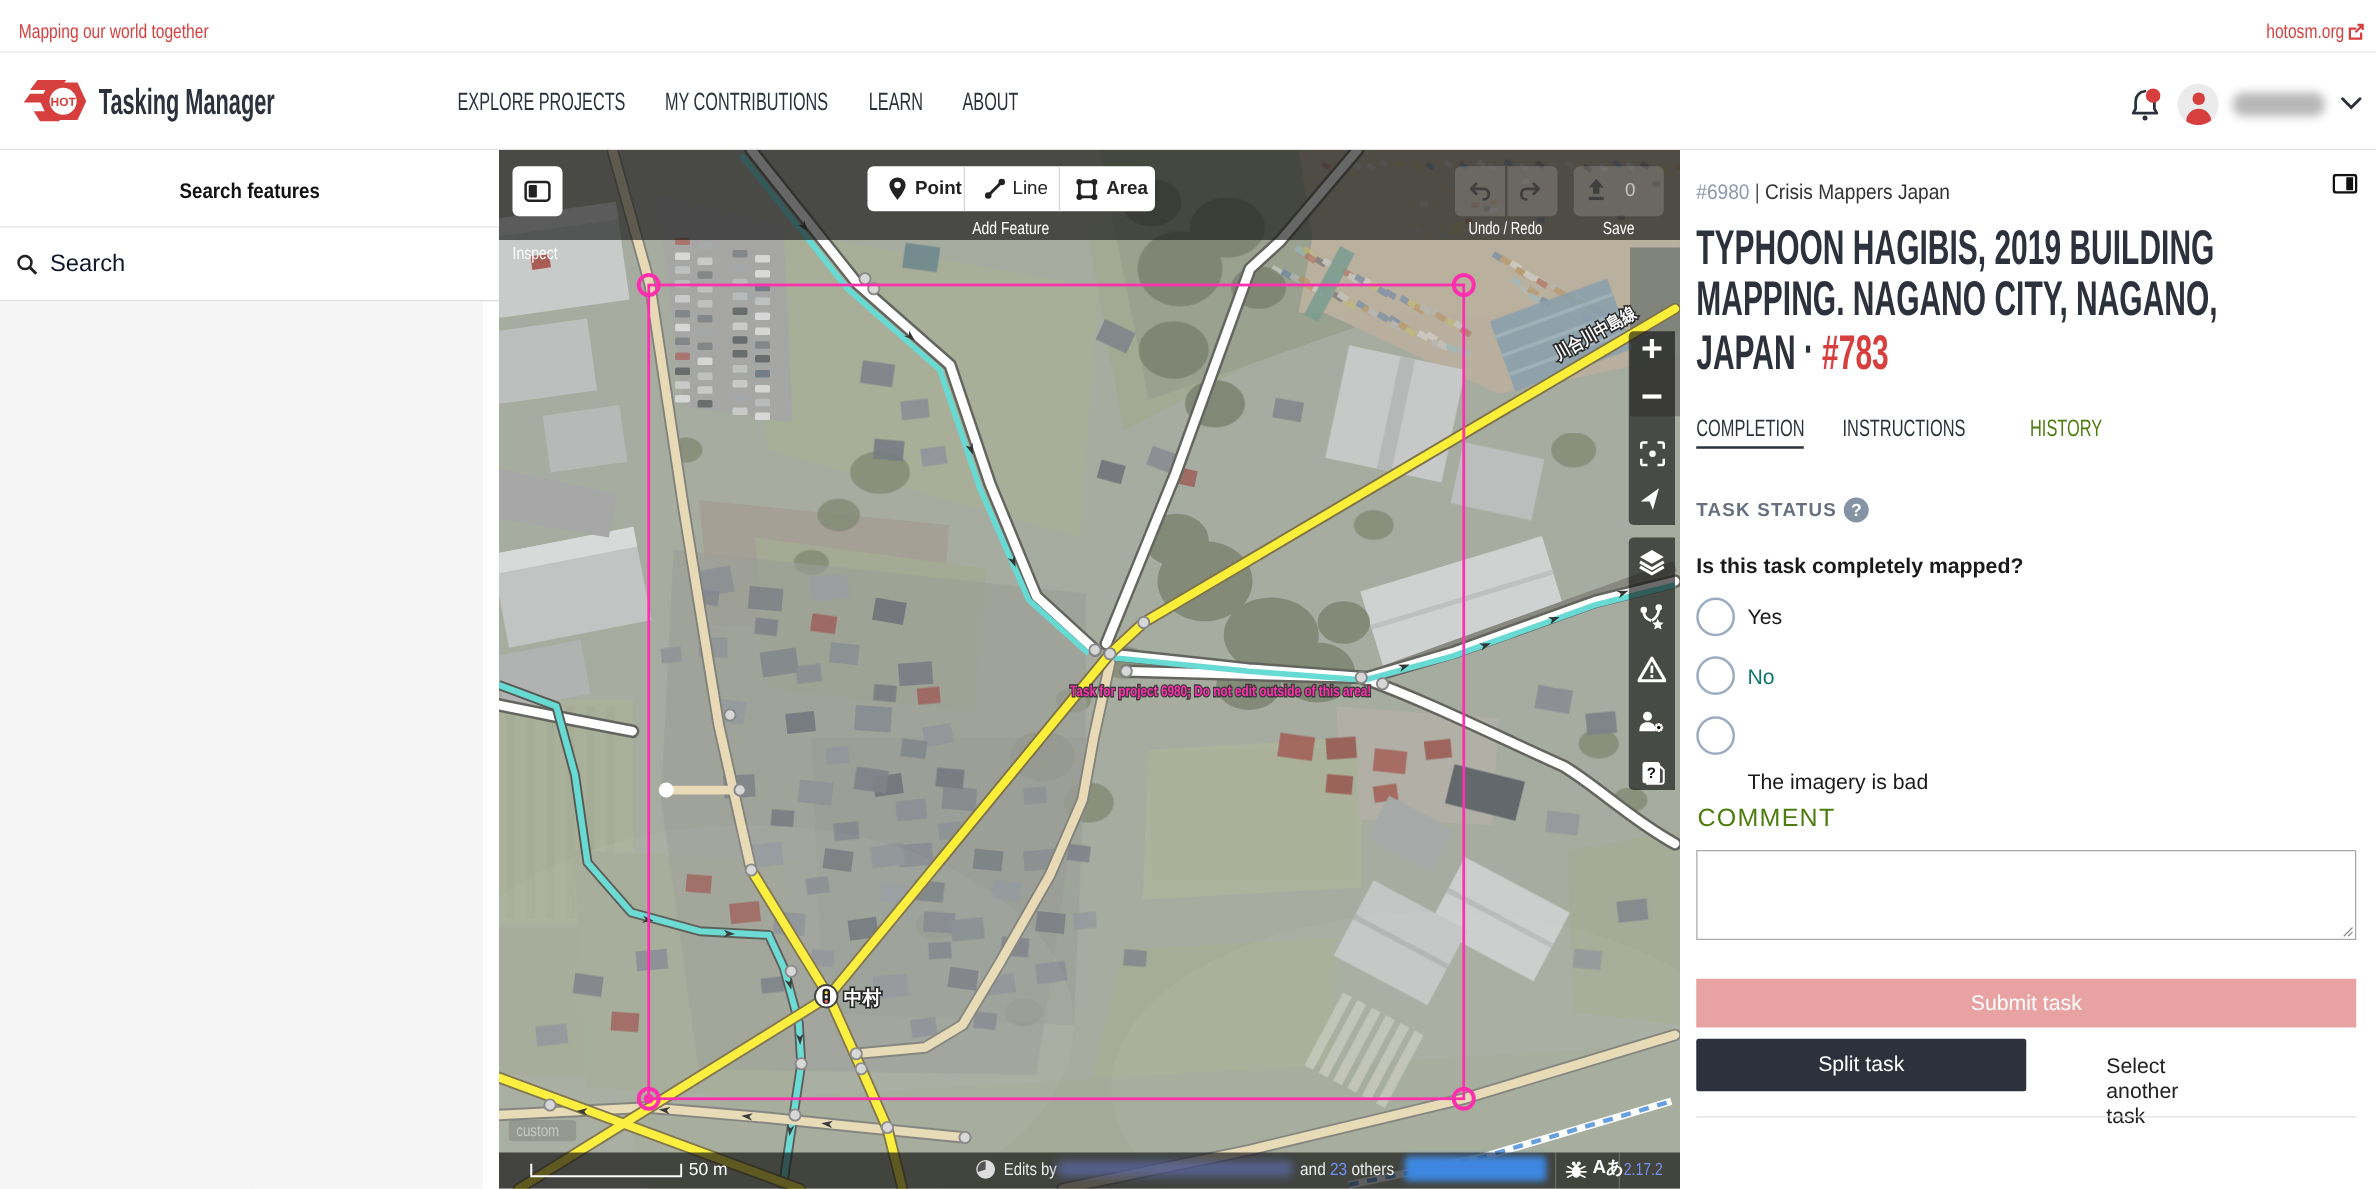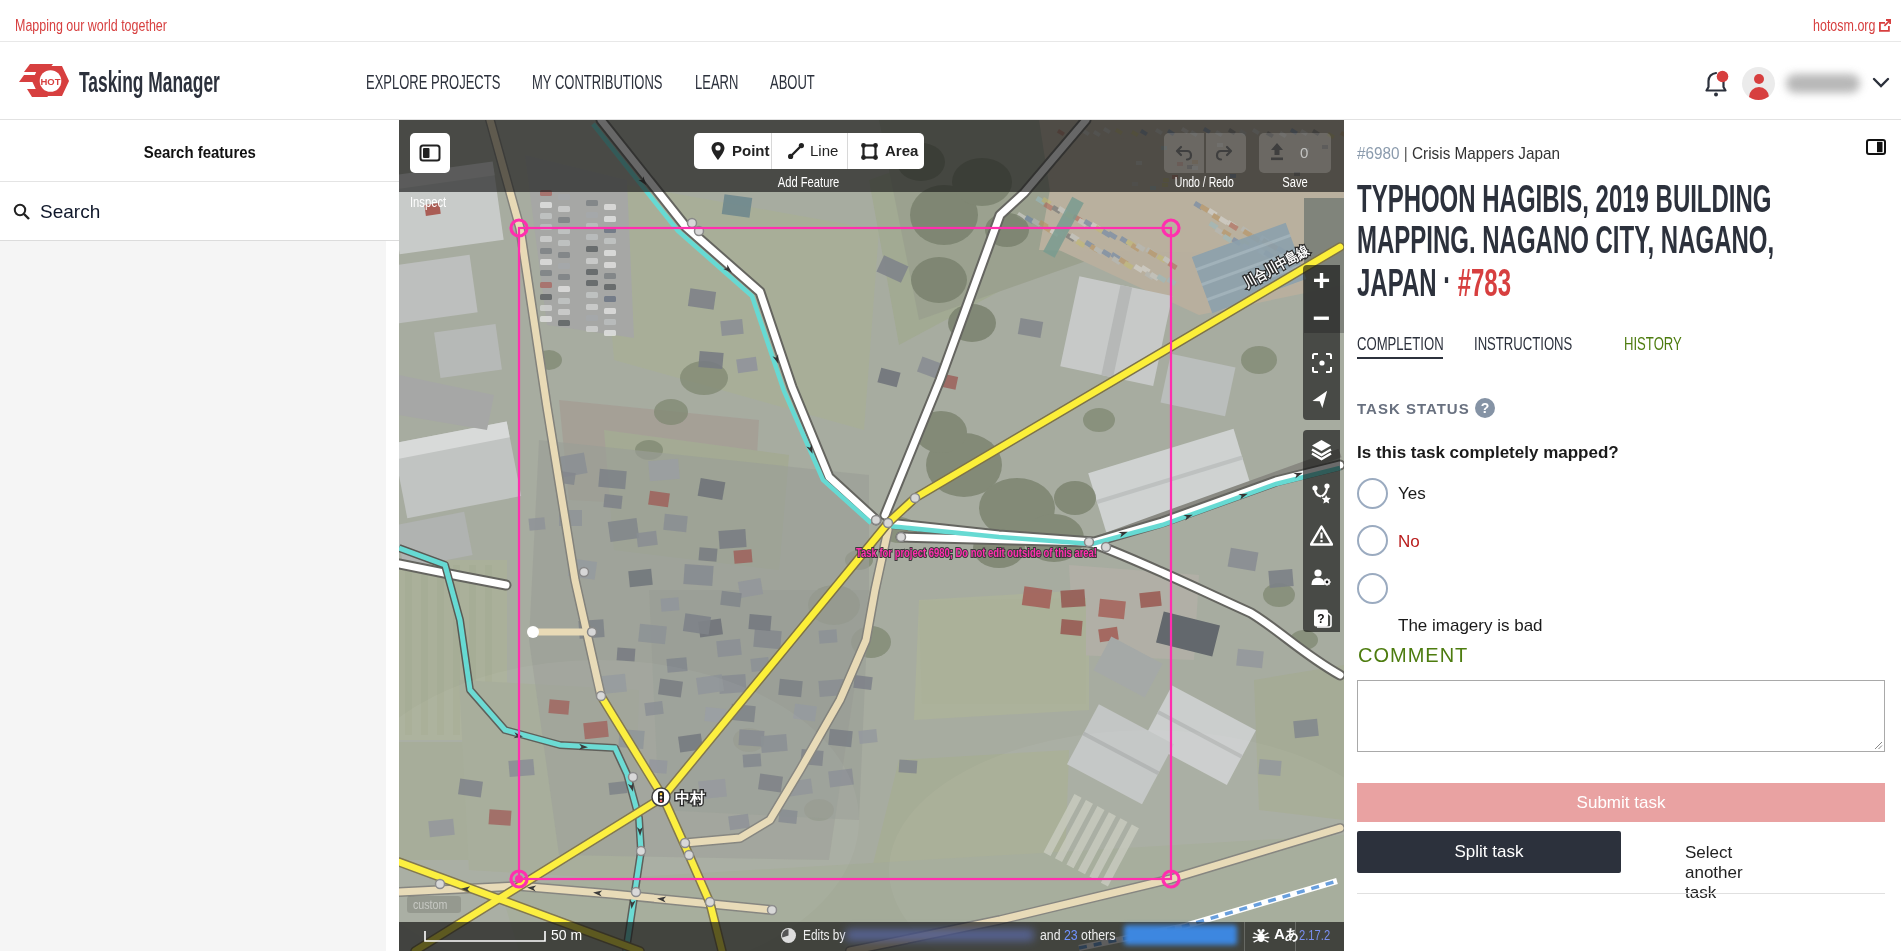"No" div.abs { color: #b91c1c -> #0f766e }
